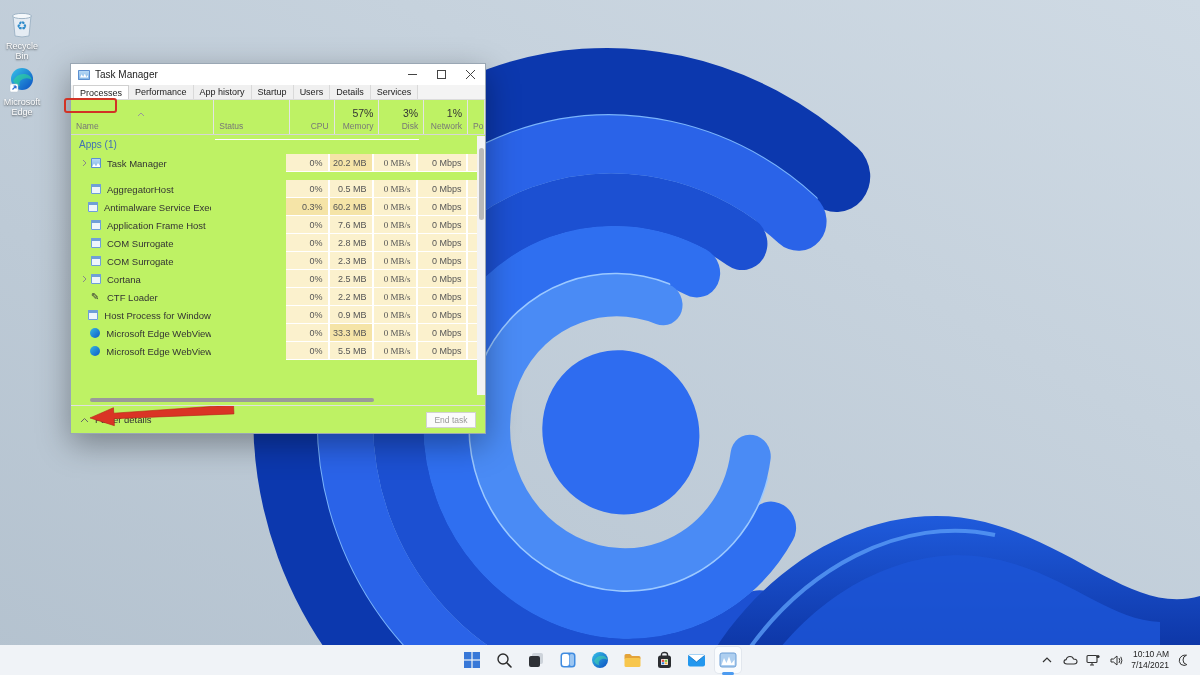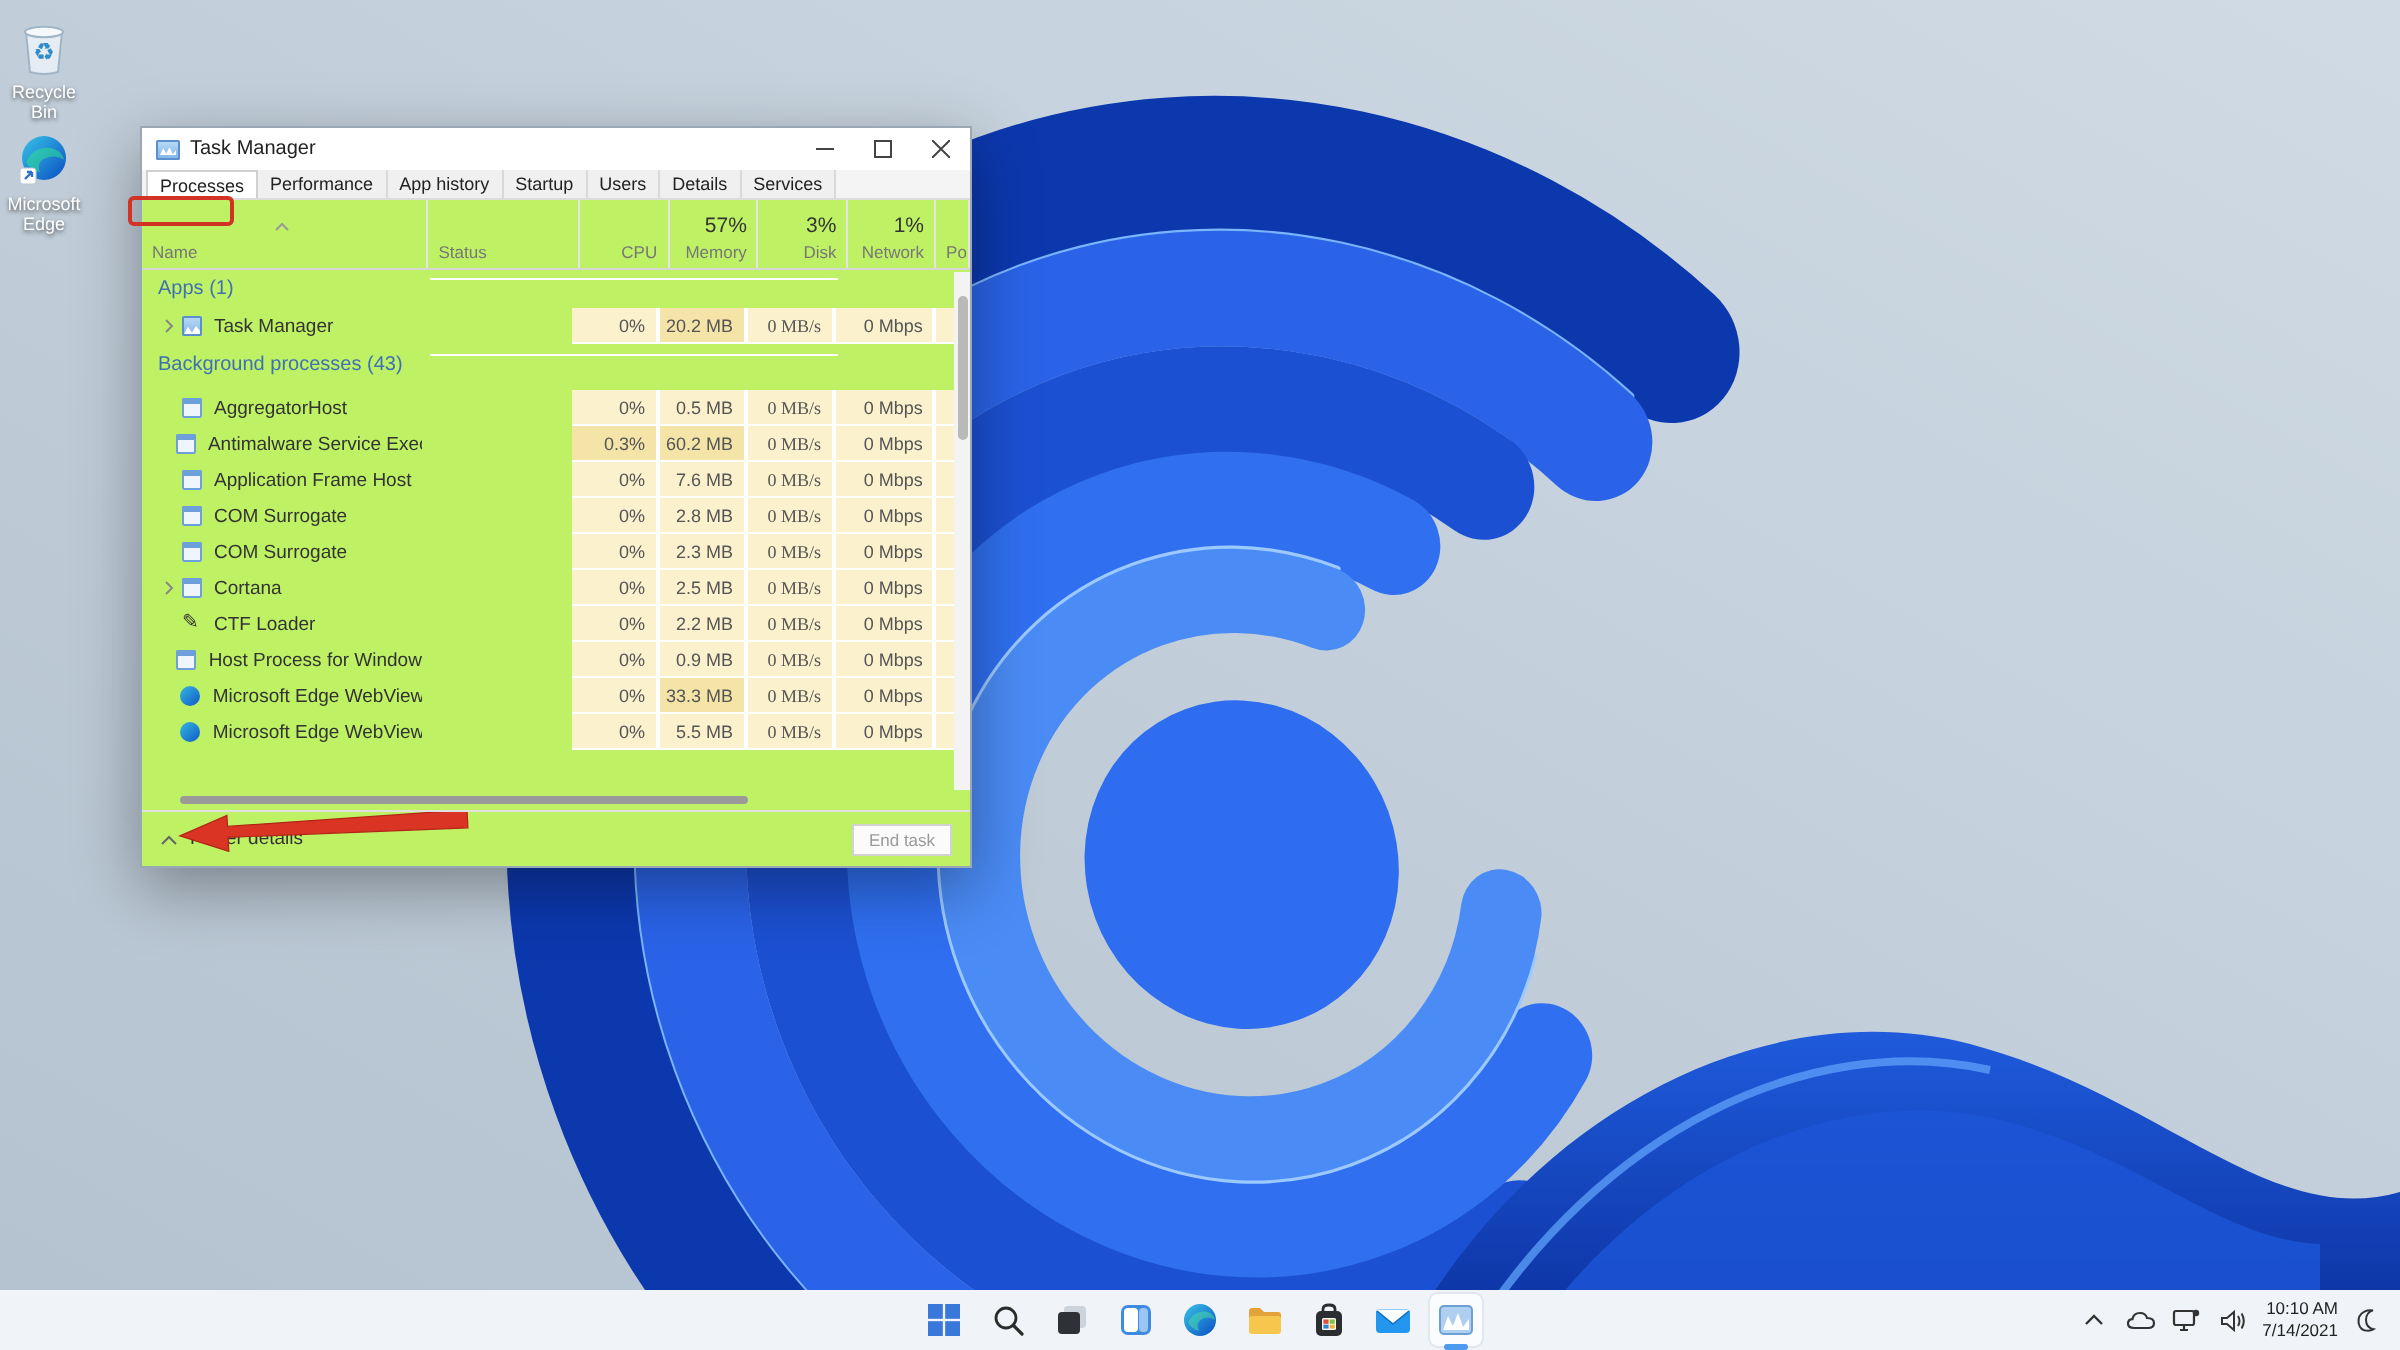"Background processes (43)" div.grow { html: <div> <span>Background processes (43)</span> <span></span> <span></span> <span></span> <span></span> <span></span> </div> -> none }
